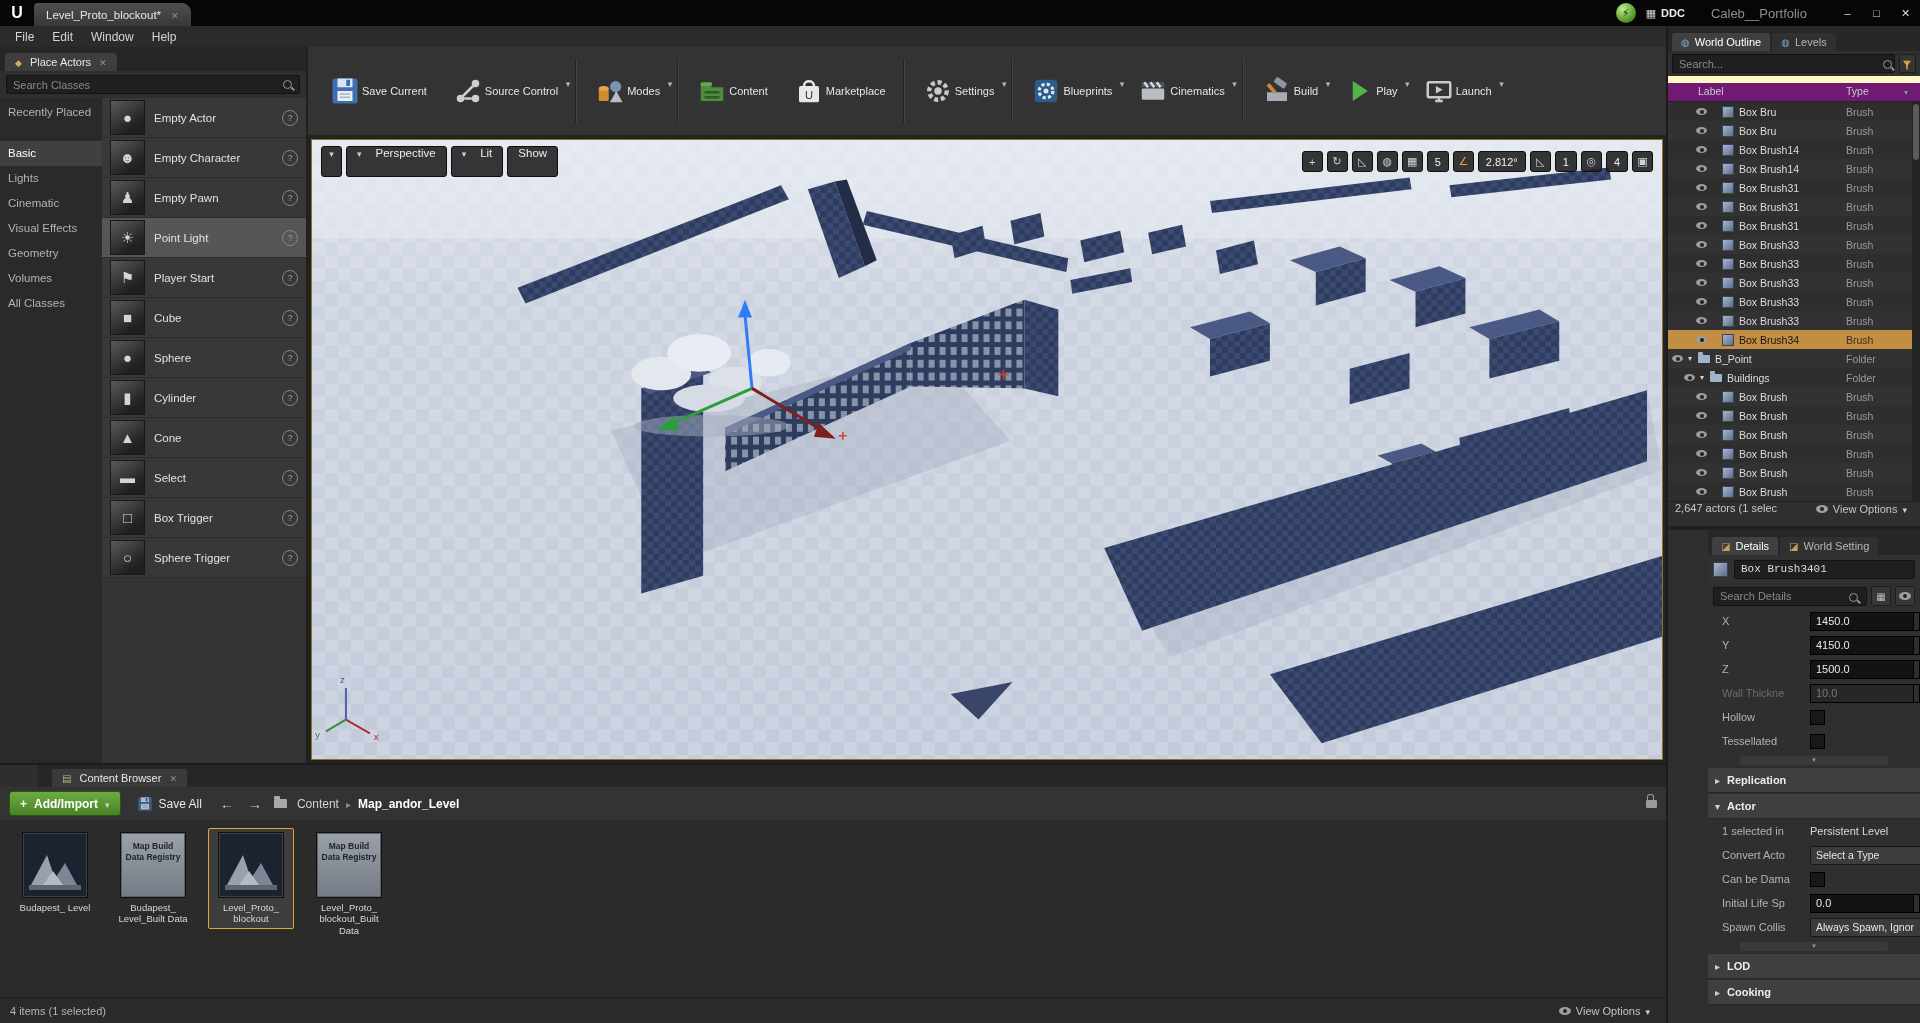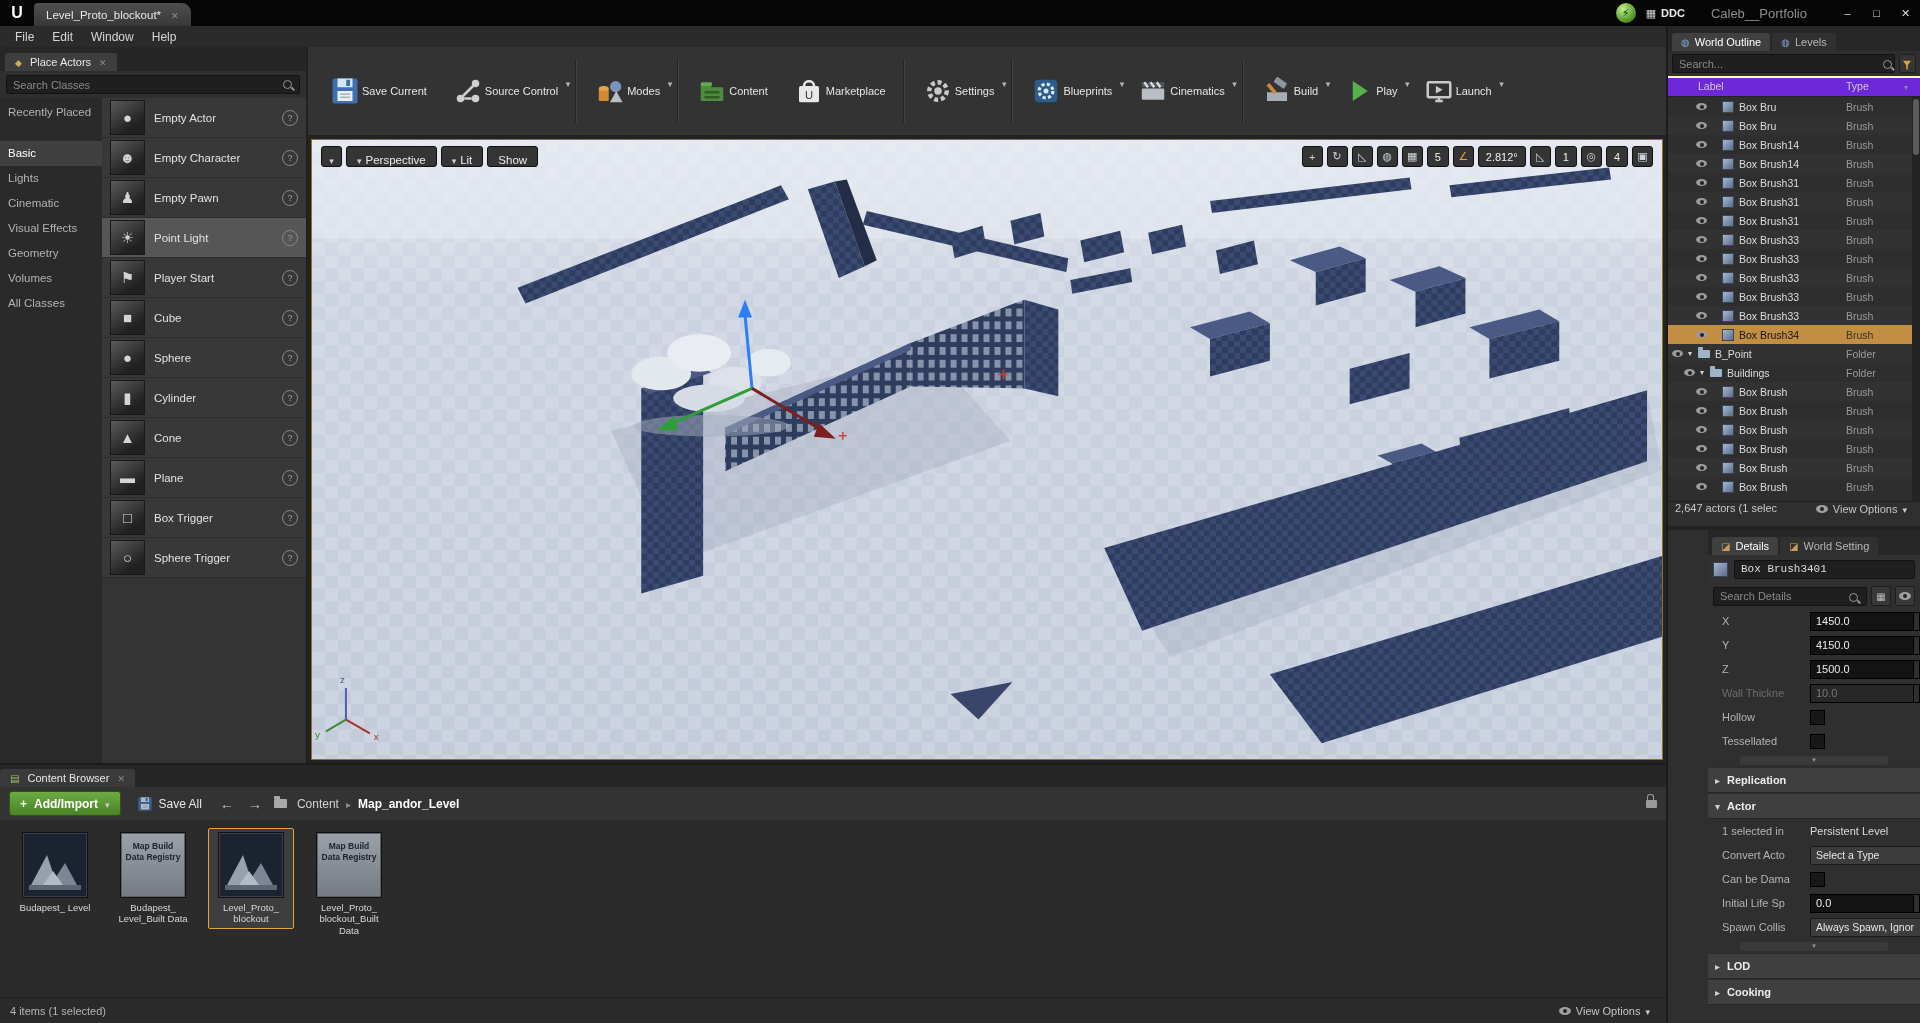"Label" .ol-header { background: #6d28d9 -> #701a75; border-top: 2px solid #fef9c3 -> 7px solid #fef9c3 }
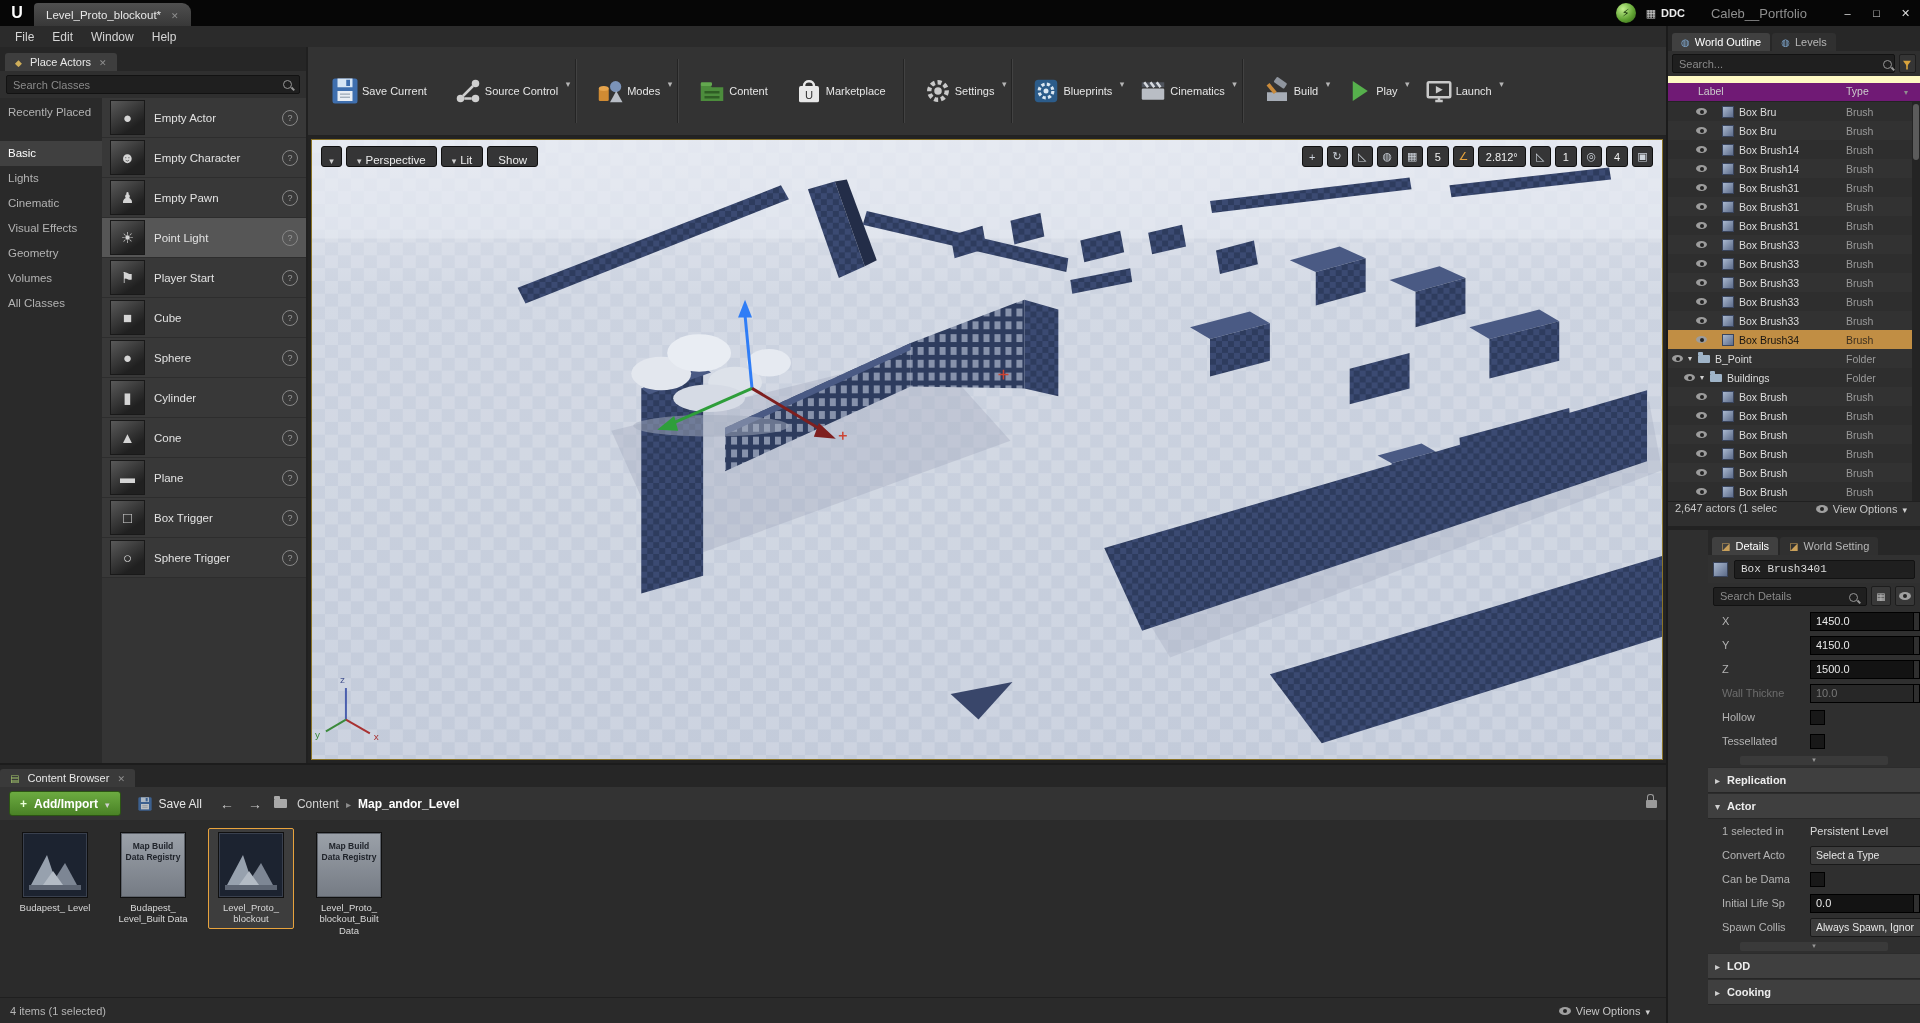"Perspective" .vp-btn { align-items: flex-end -> flex-start; gap: 4px -> 14px; height: 21px -> 31px }
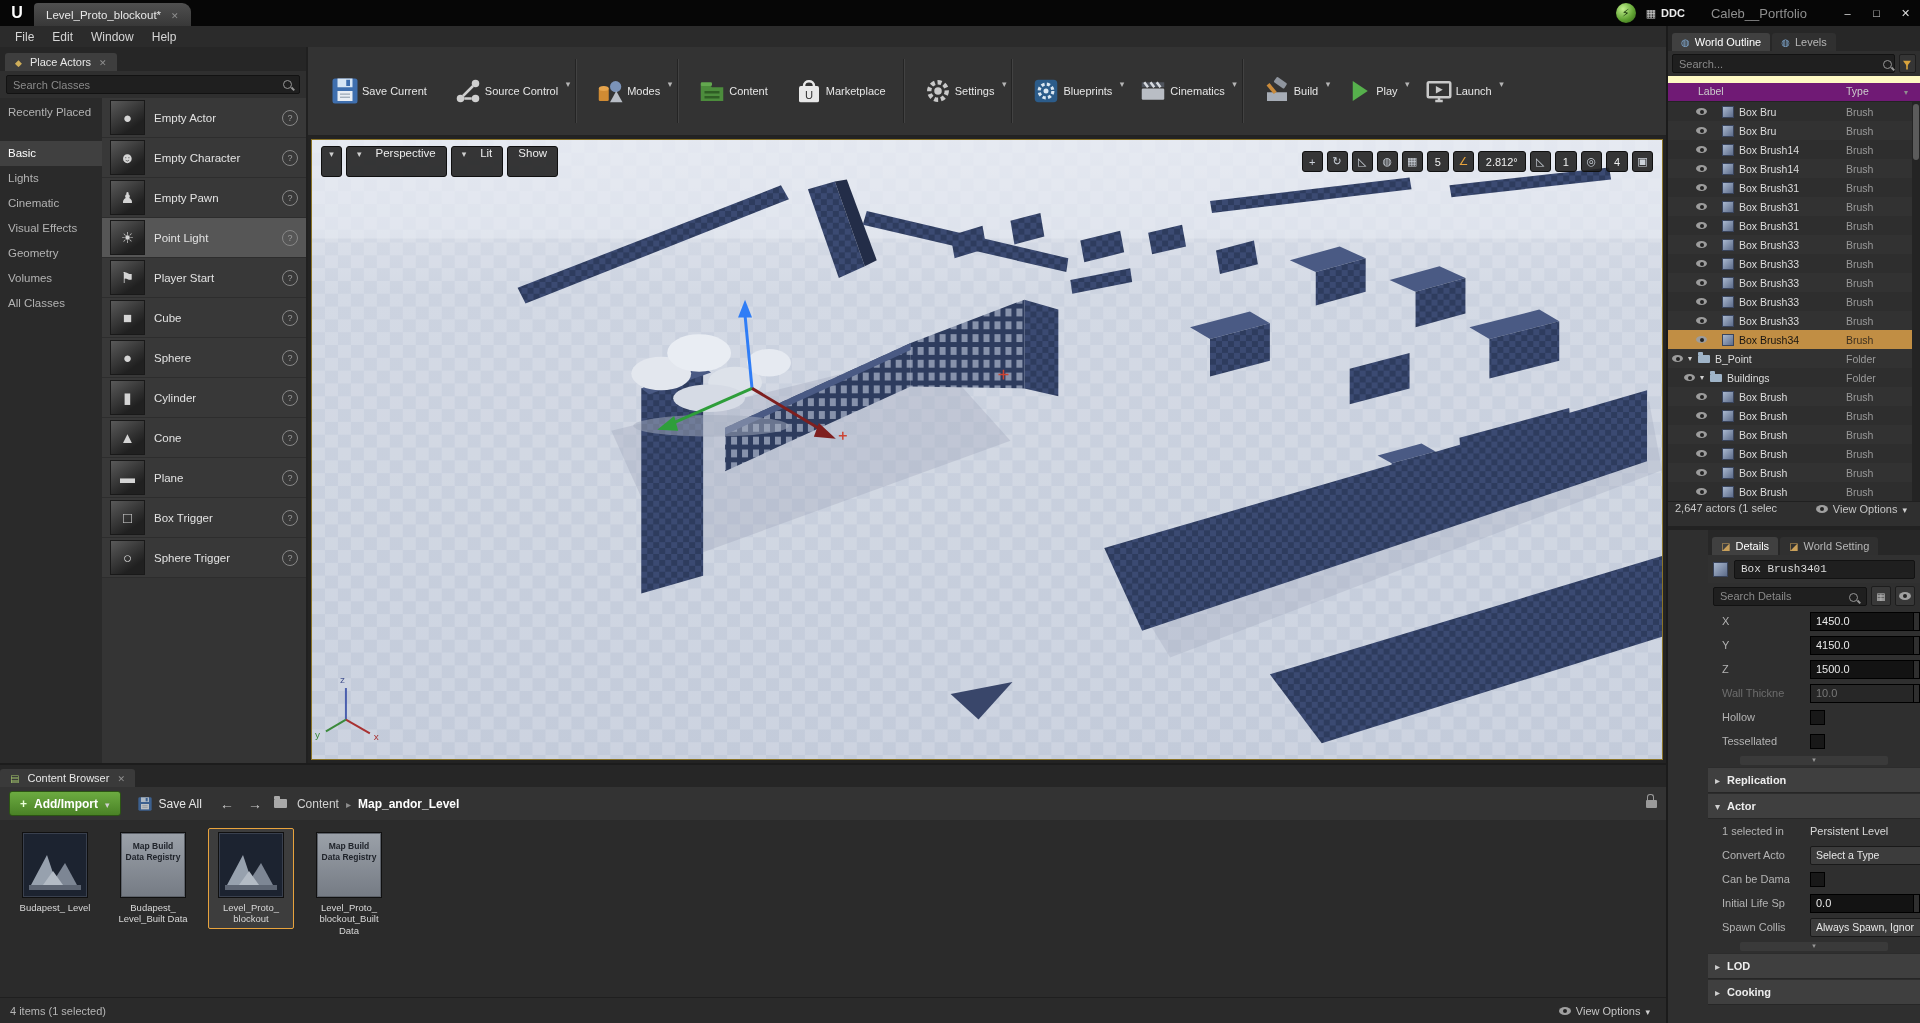"Plane" span.pa-label { text: Plane -> Select }
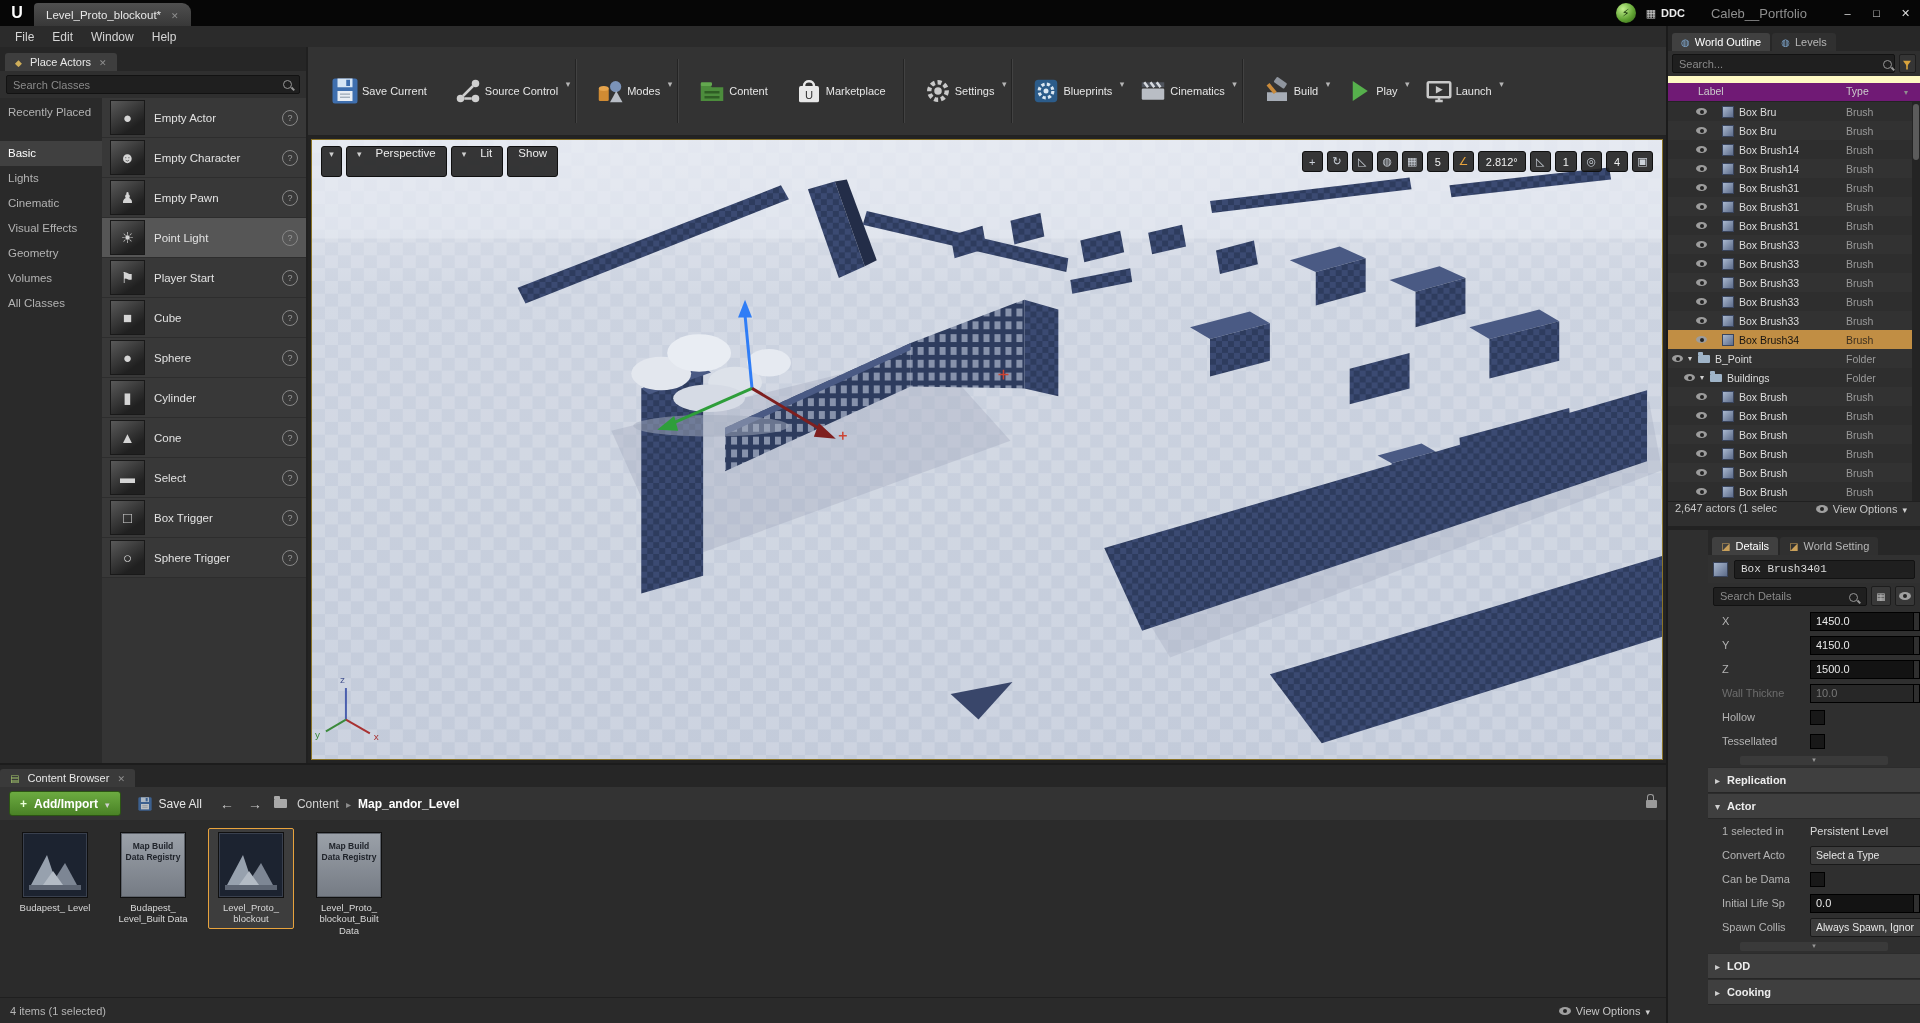"Content Browser" .cb-tabs { margin-left: none -> 38px; padding-left: 0 -> 14px }
